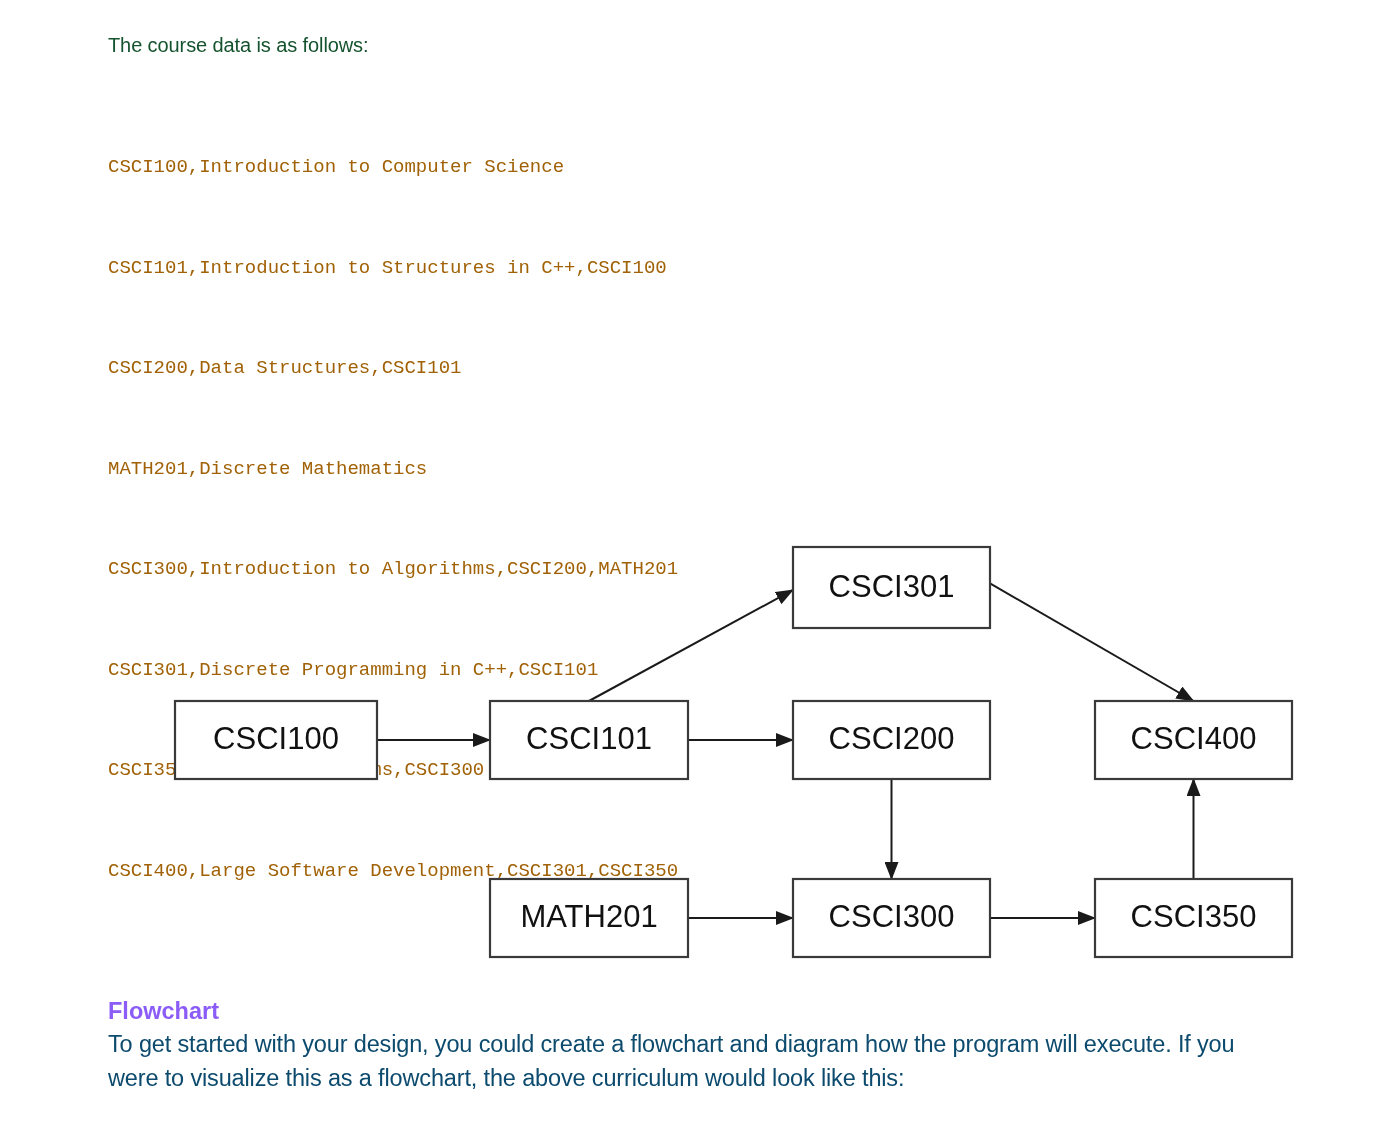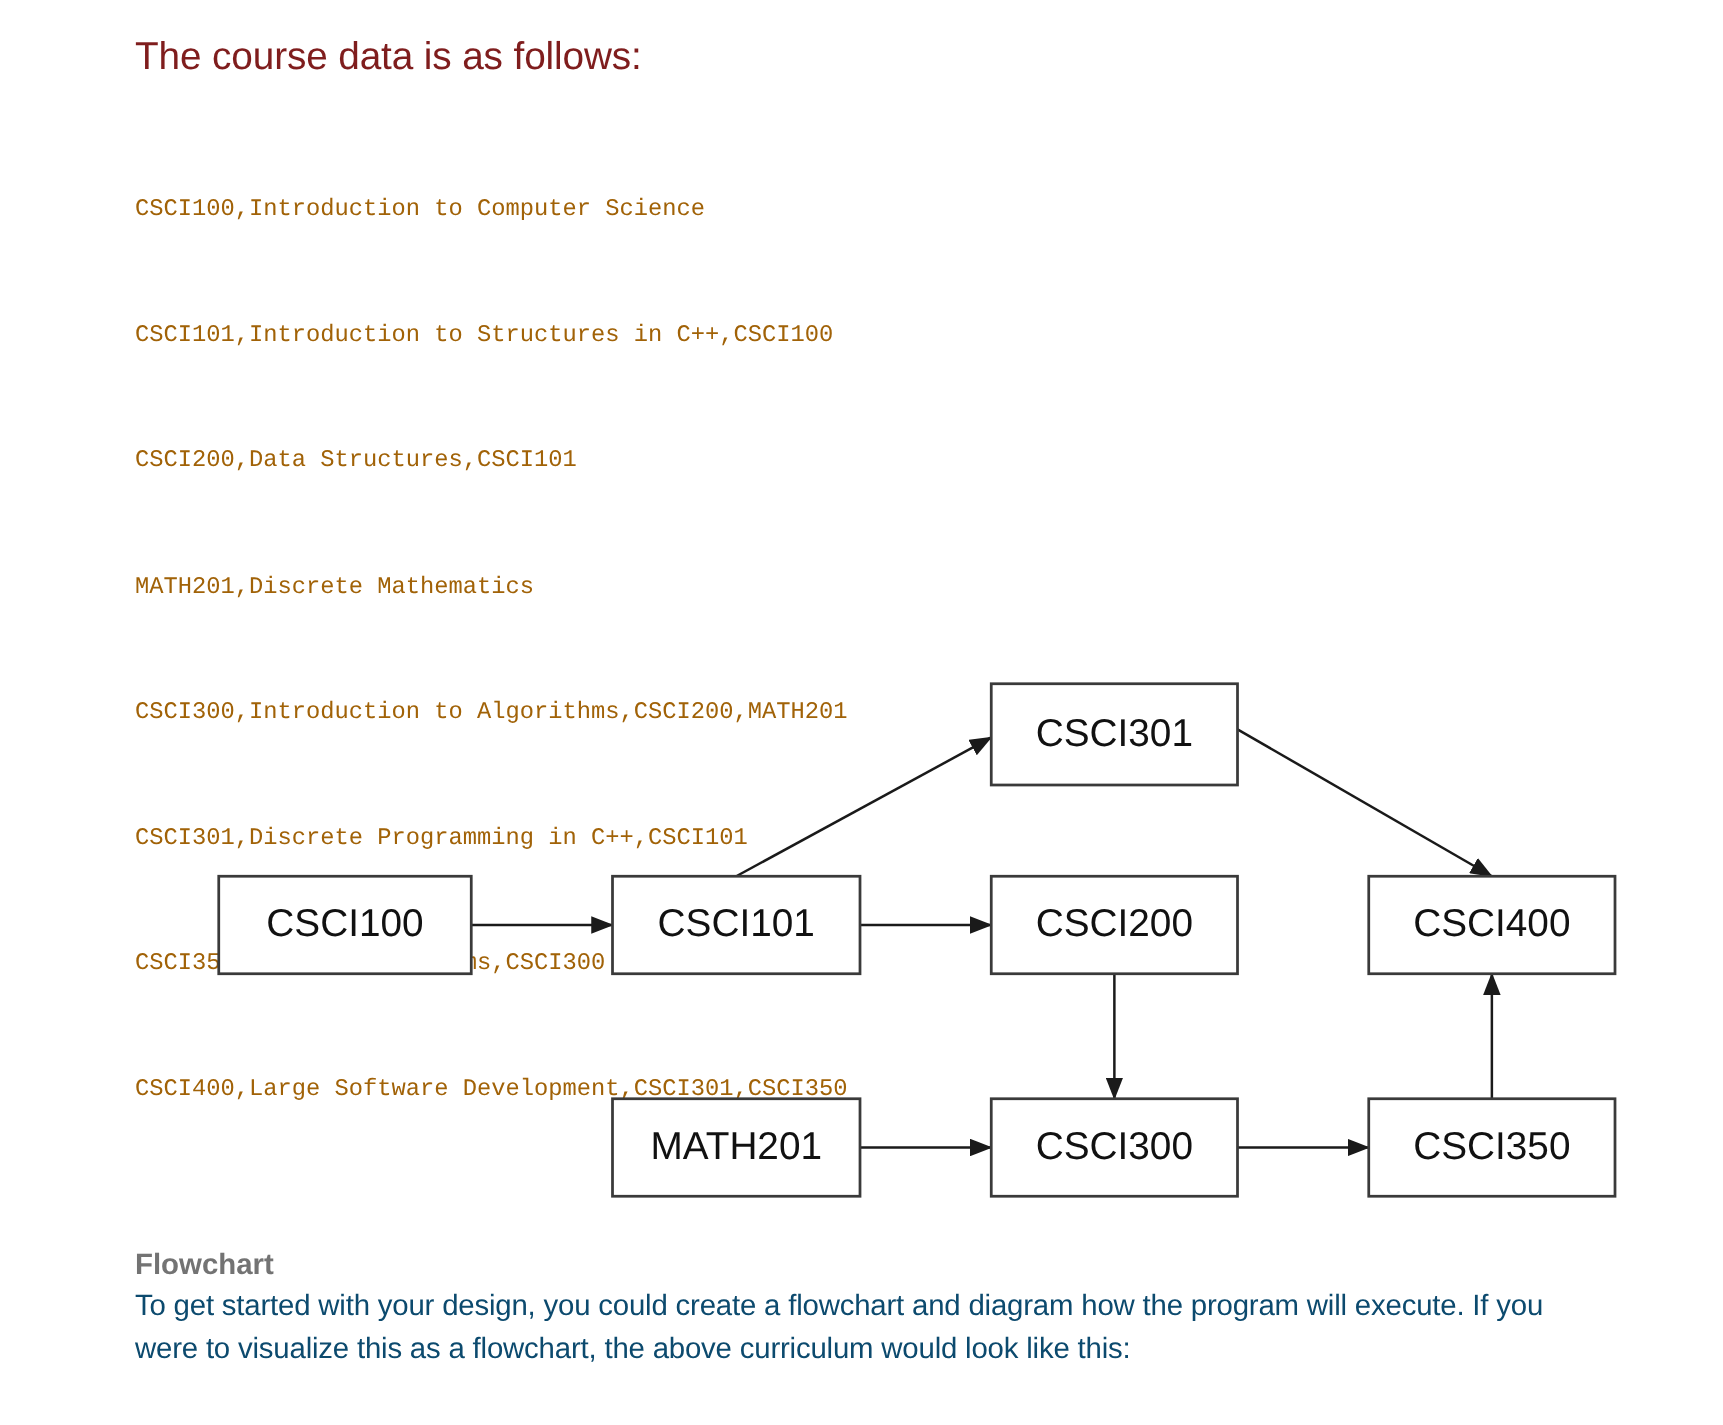"The course data is as" .intro-line { color: #7f1d1d -> #14532d; font-size: 31px -> 20px }
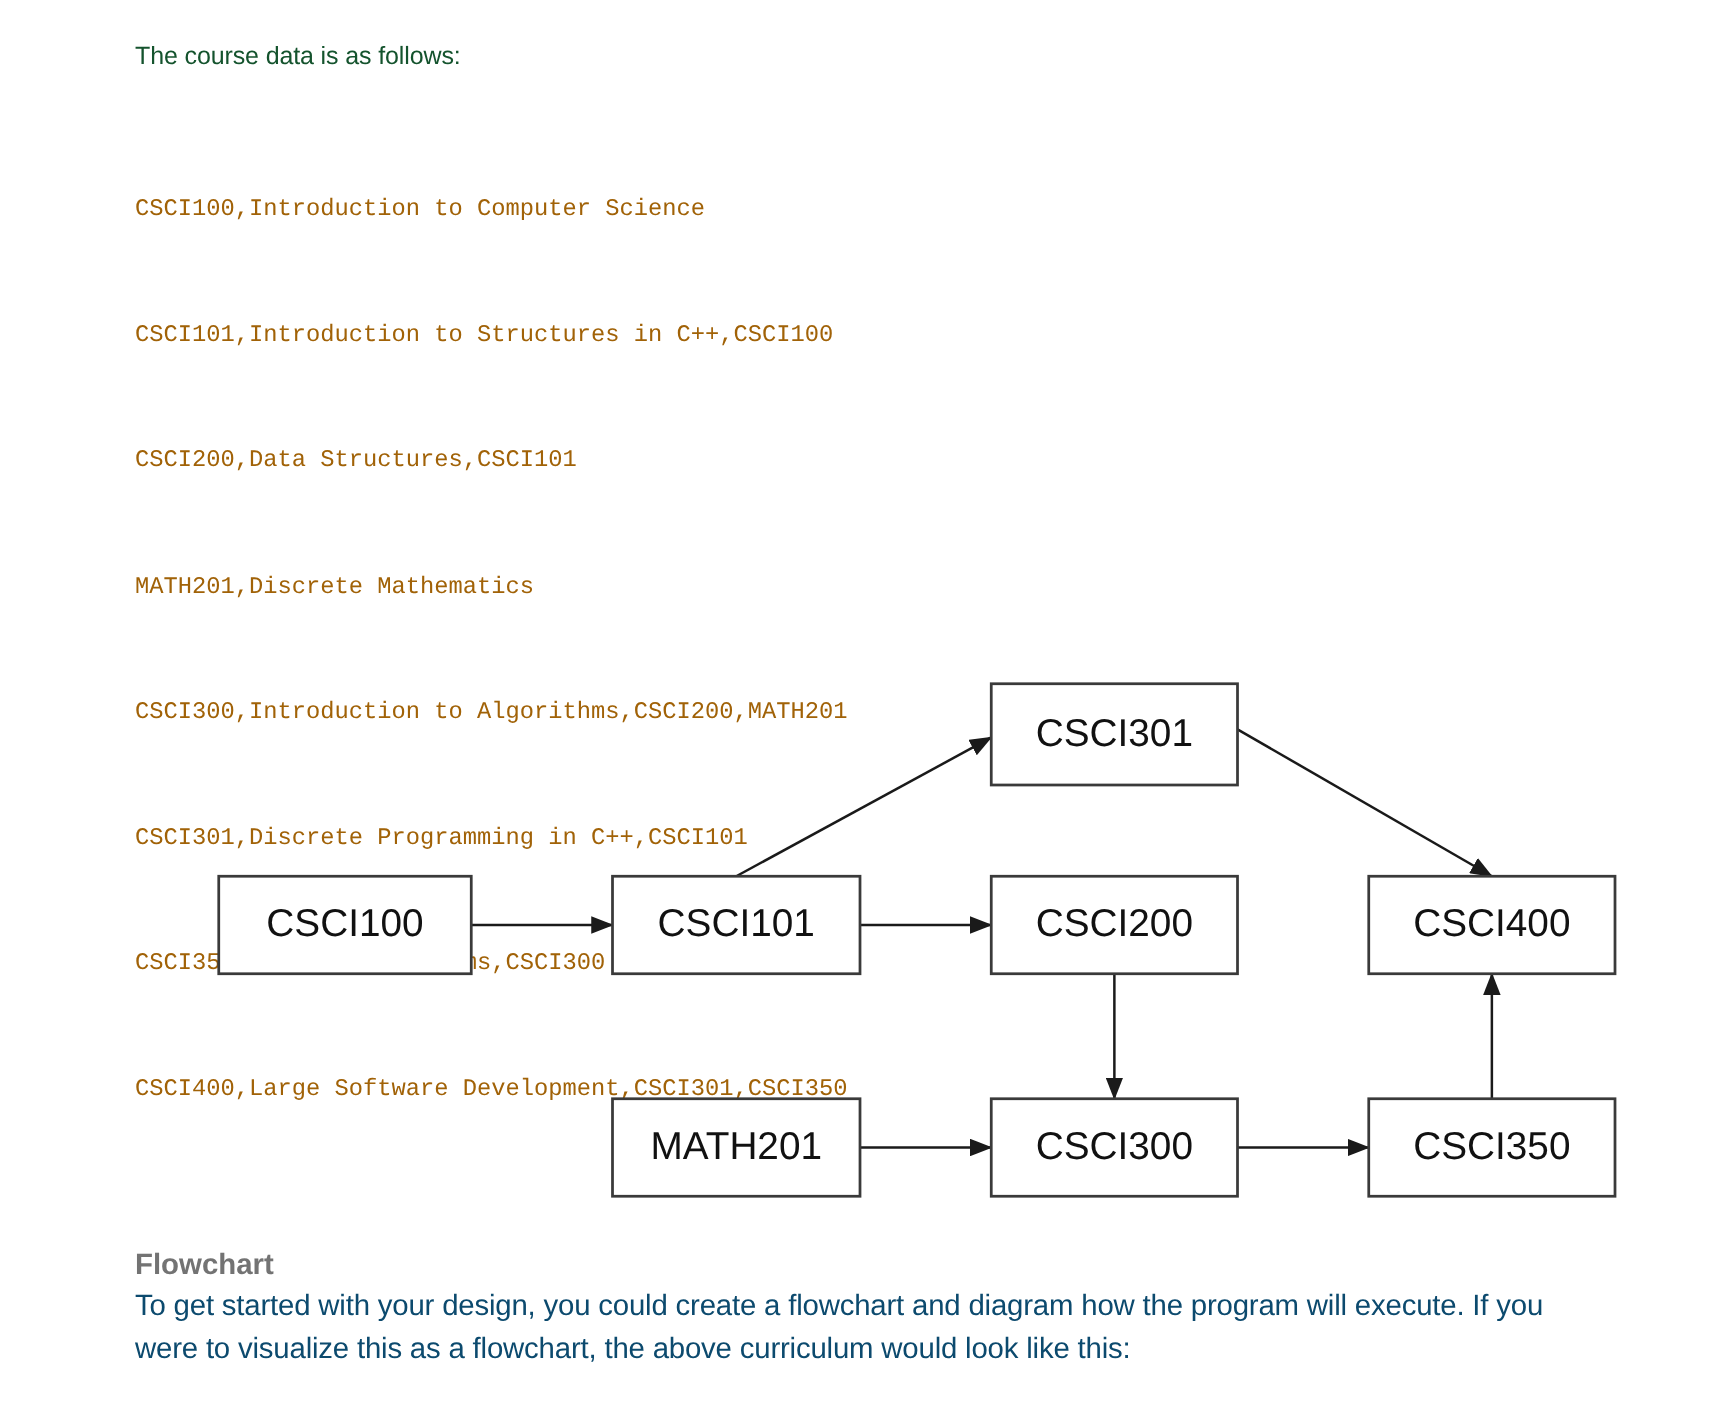"Flowchart" .section-heading { color: #737373 -> #8b5cf6 }
